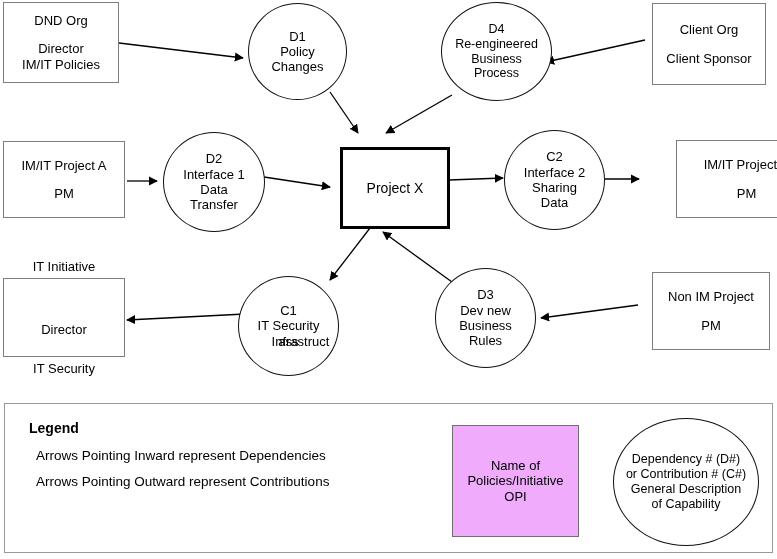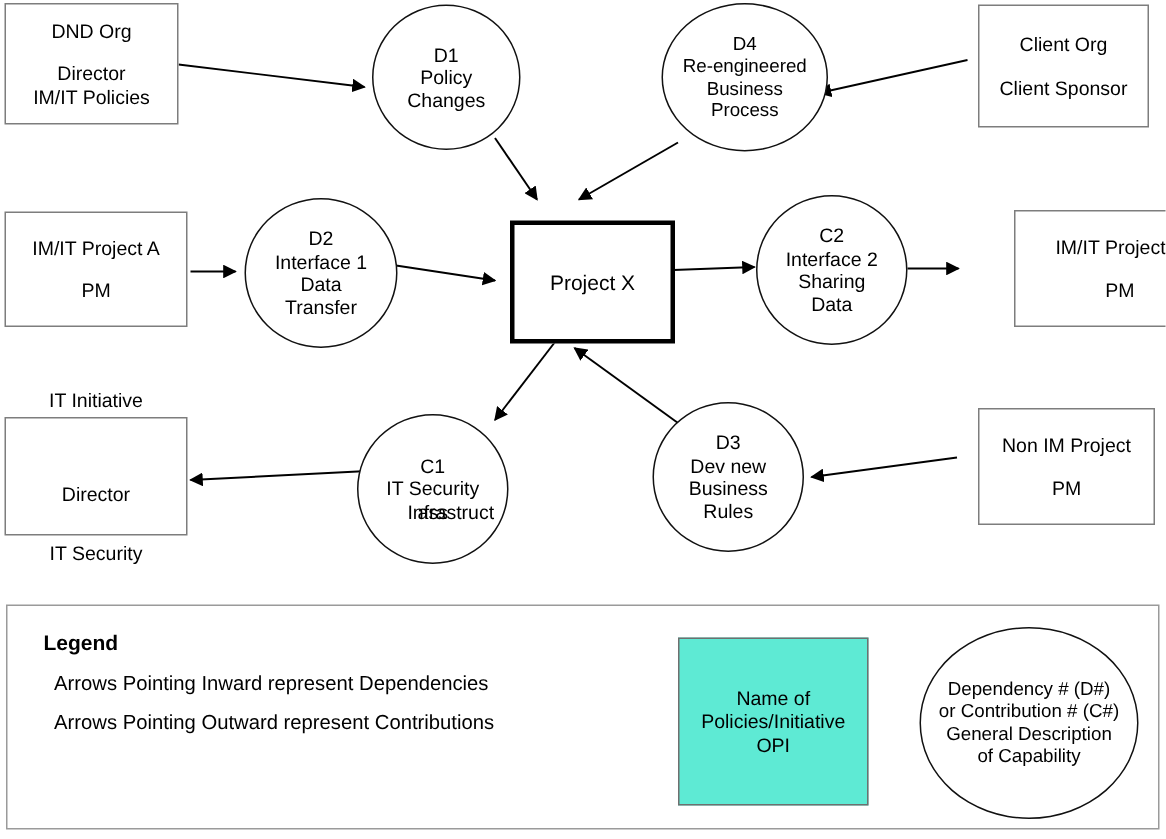"Name of" .legend-sample-box { background: #5eead4 -> #f0abfc }
